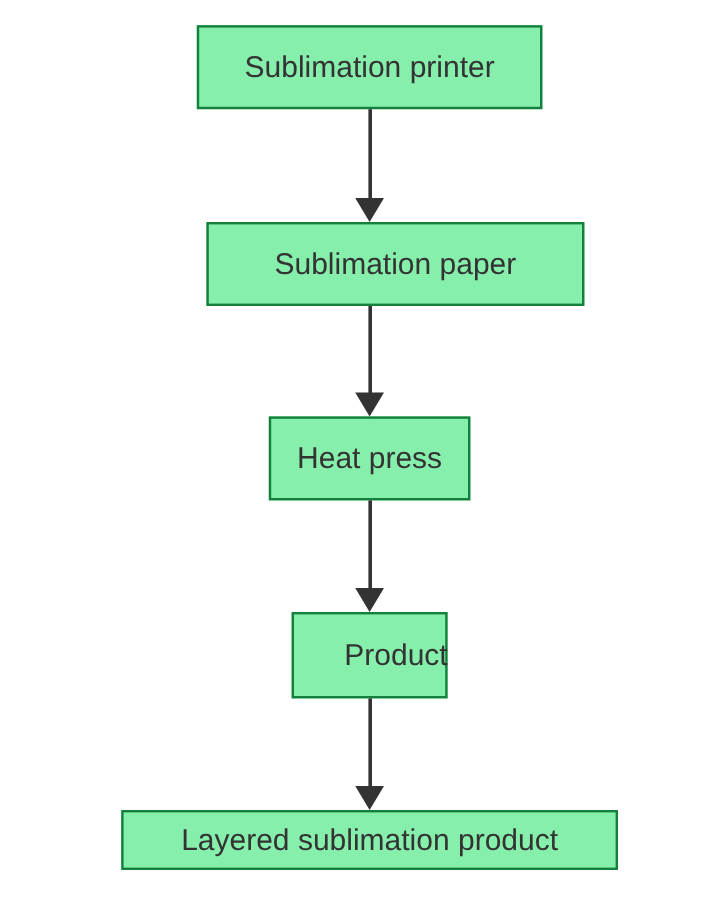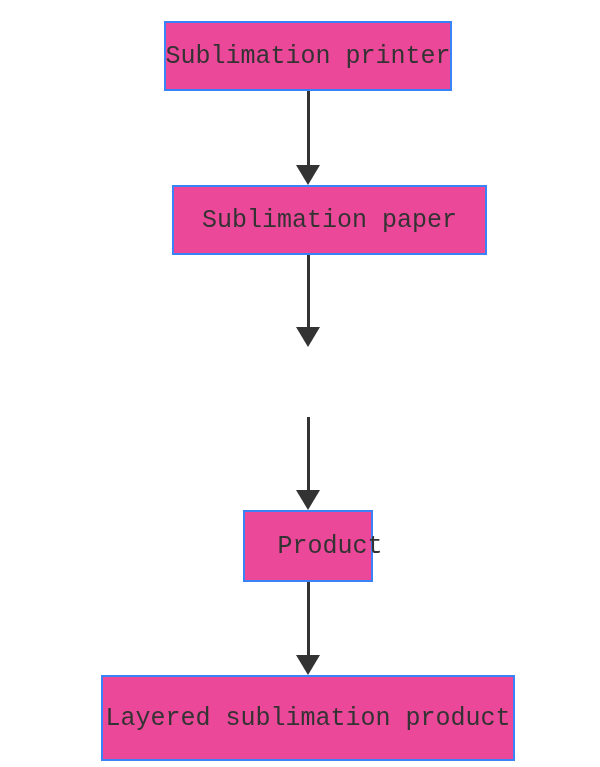"Sublimation printer" .node { background: #ec4899 -> #86efac; border: 2px solid #3b82f6 -> 2px solid #15803d; font-family: Liberation Mono, monospace -> none }
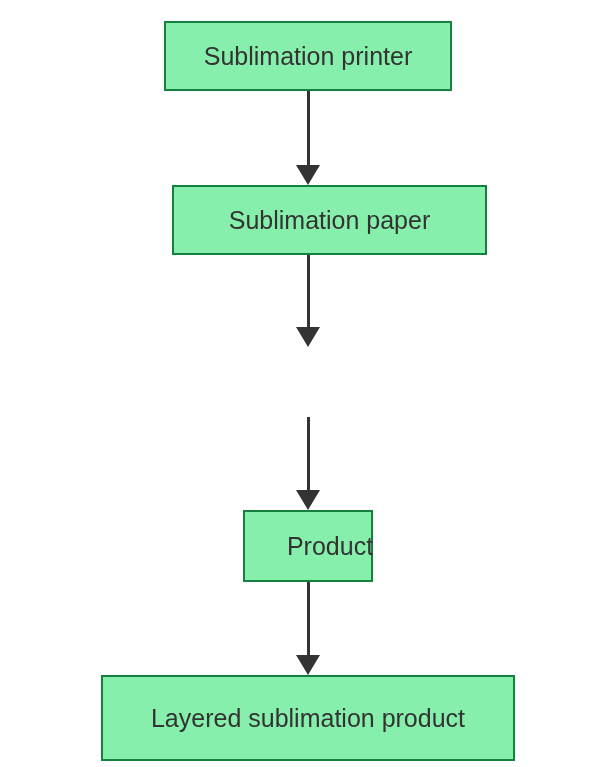"Heat press" div.node { html: none -> <div> <span>Heat press</span> </div> }
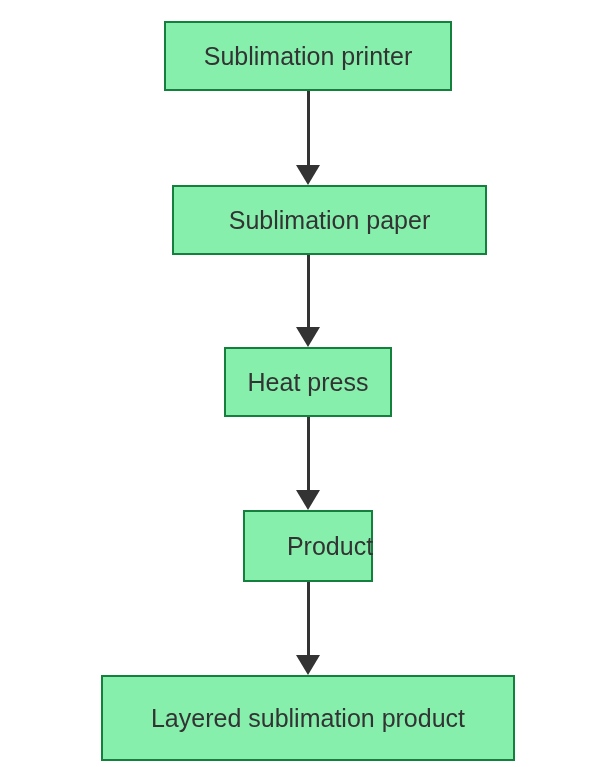"Layered sublimation product" .node-e { height: 86px -> 50px }
